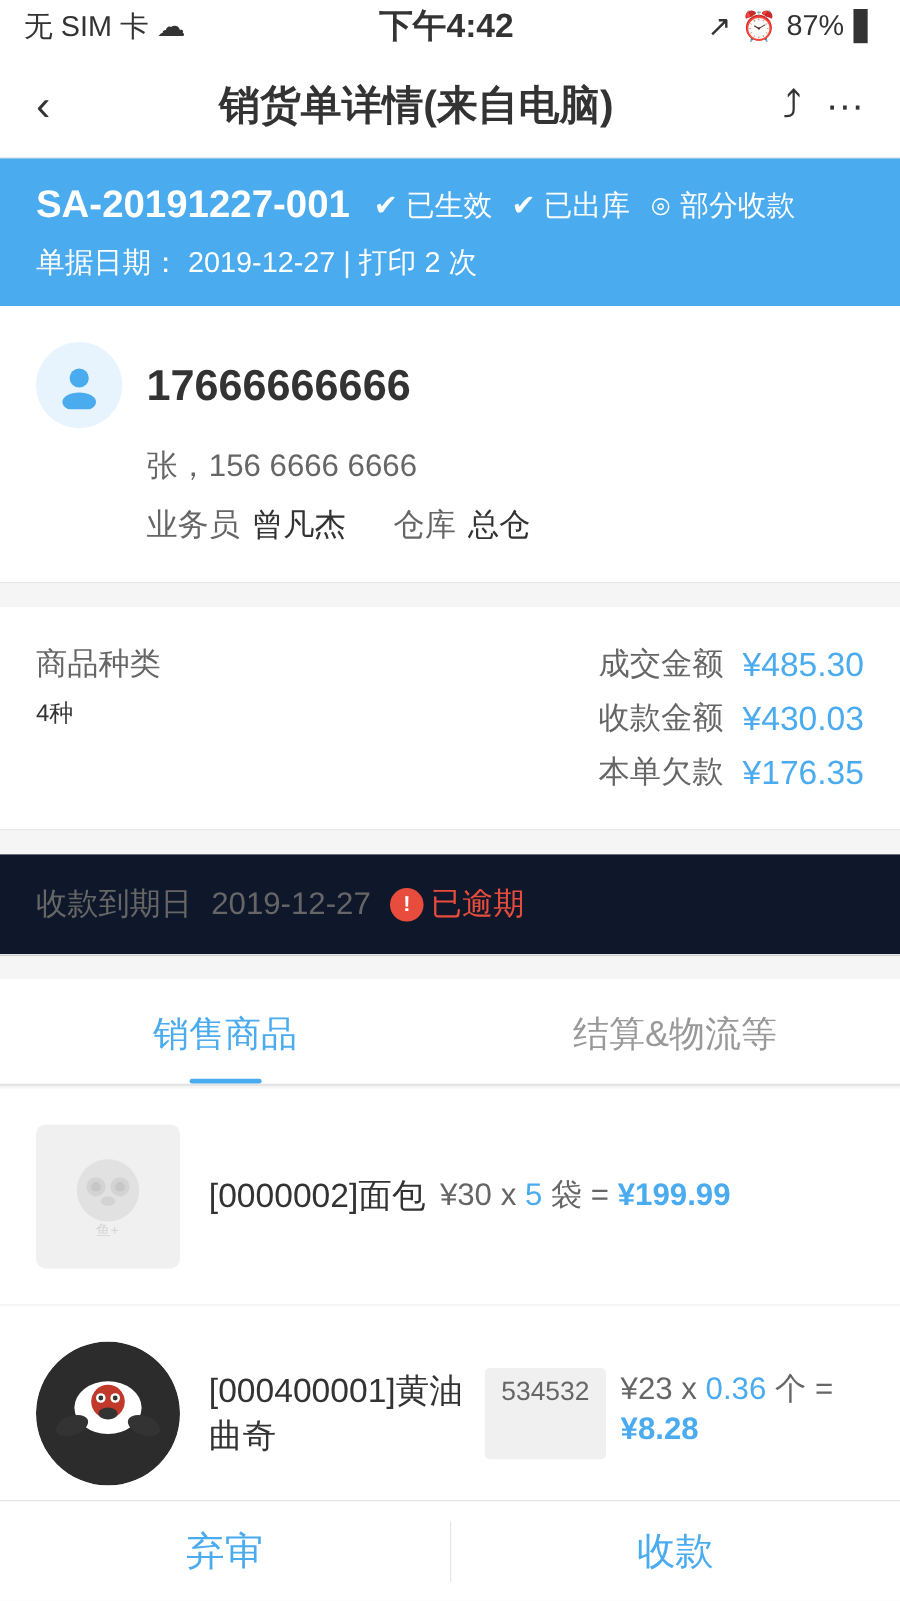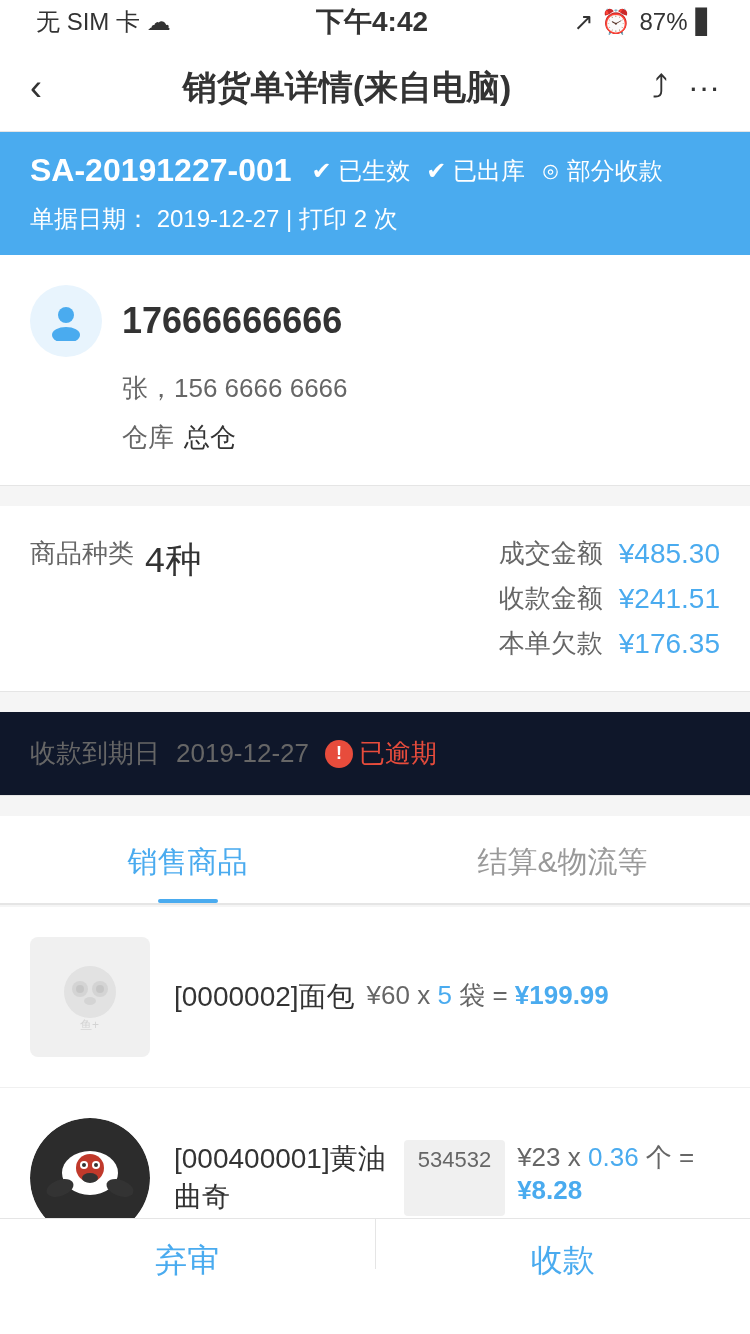"无 SIM 卡 ☁" .status-bar { padding: 0 36px -> 0 20px }
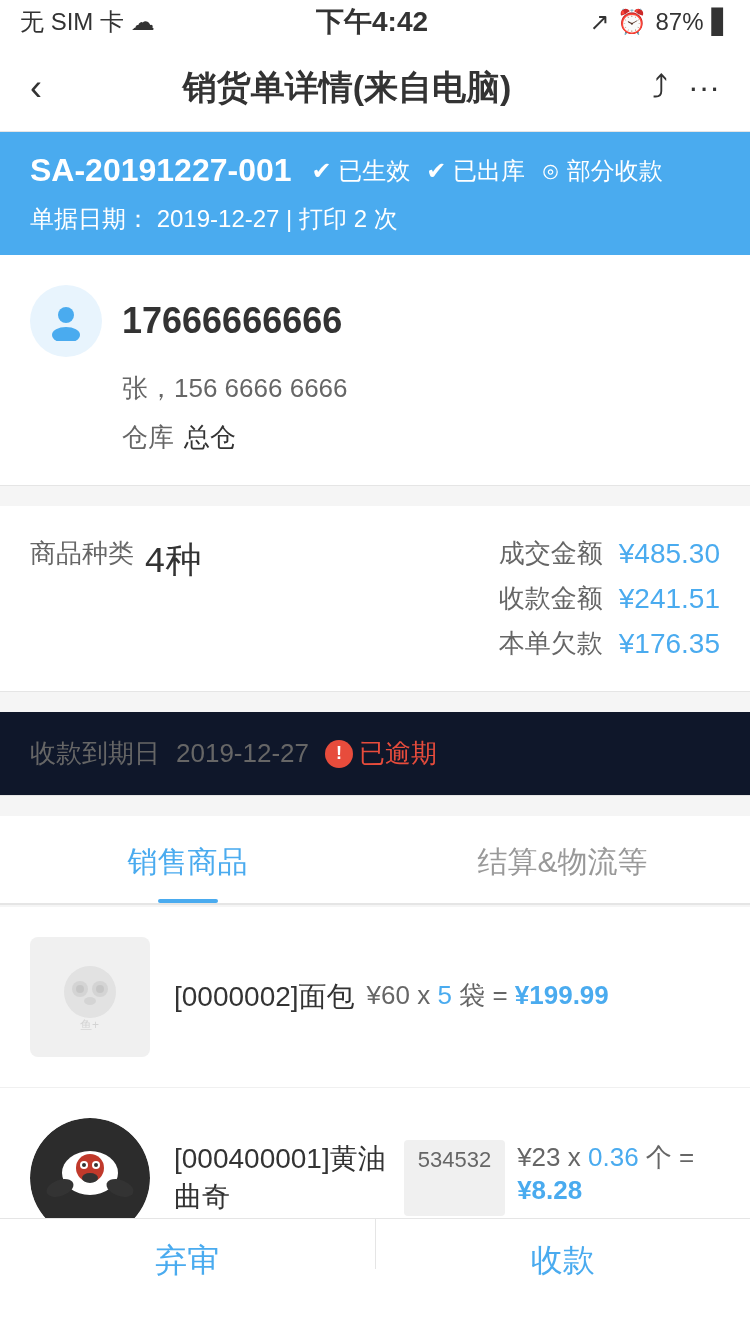"业务员" div.customer-meta-item { html: none -> <div> <span>业务员</span> <span>曾凡杰</span> </div> }
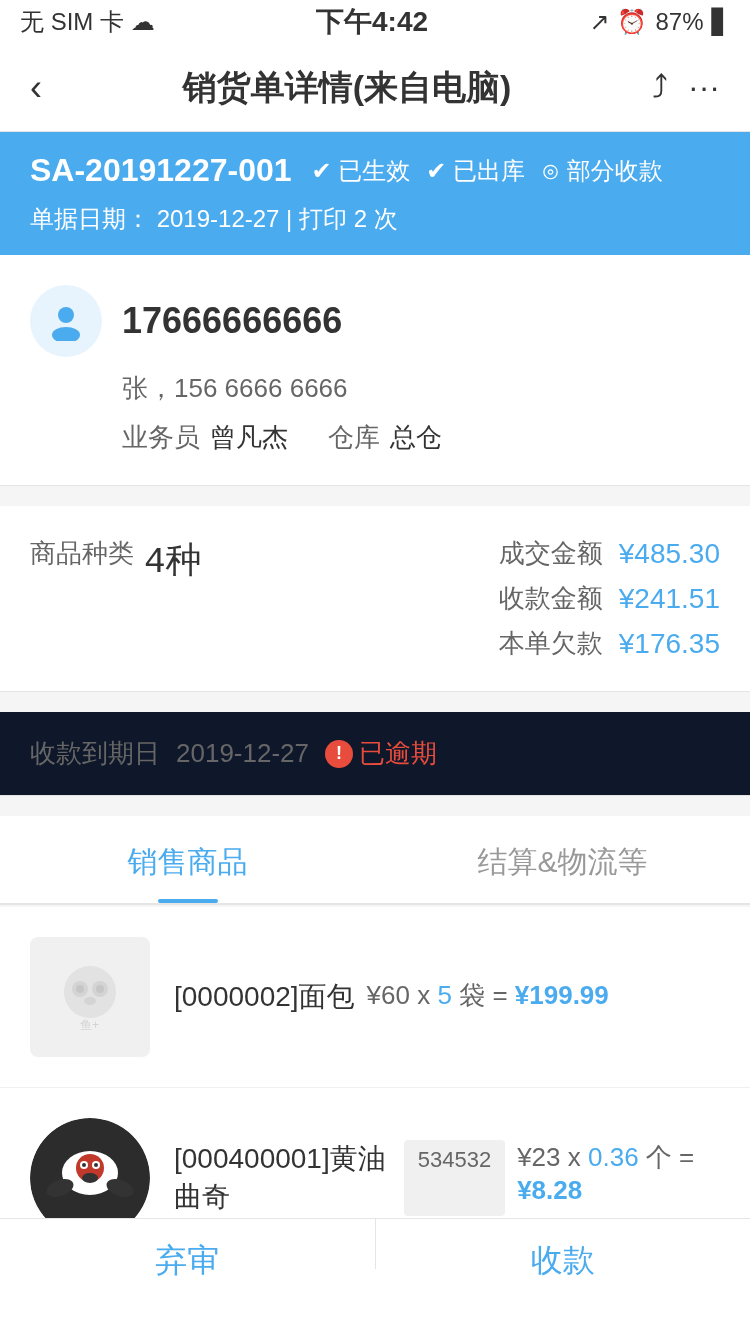"商品种类" .summary-left { flex-direction: none -> column }
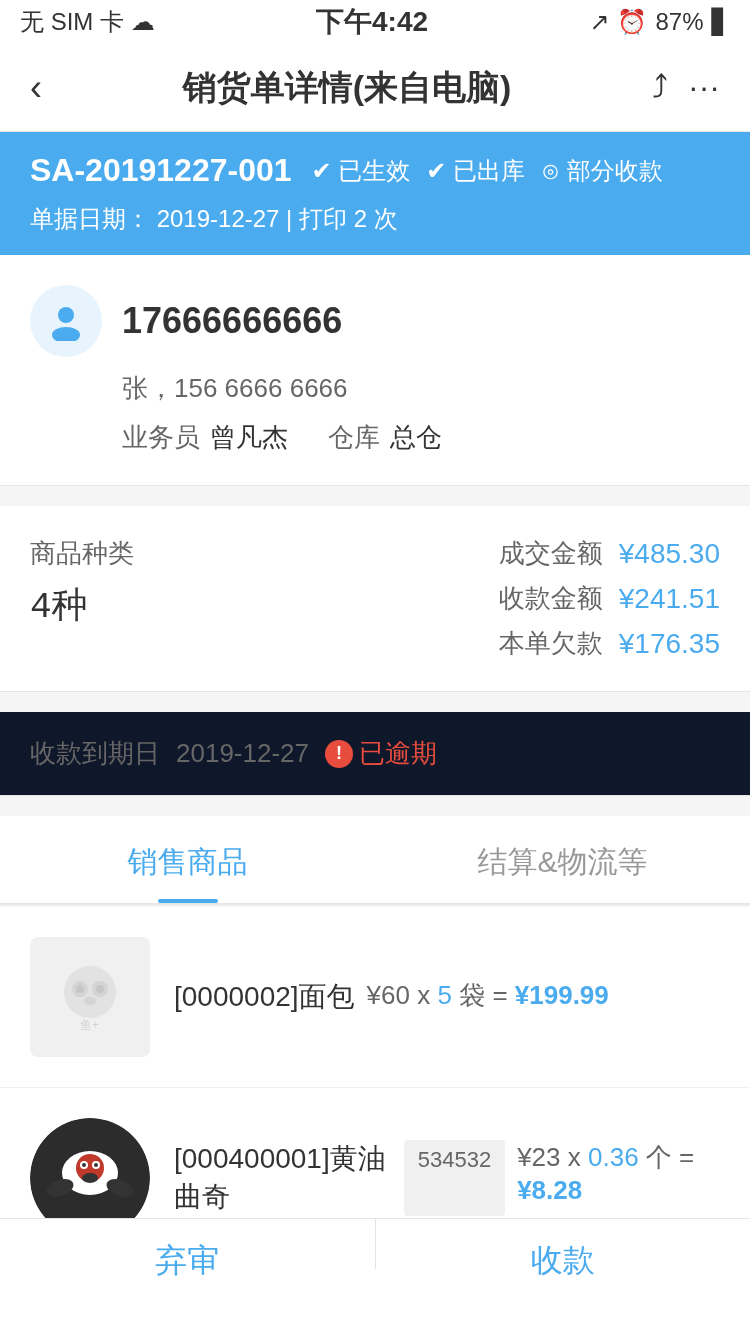"4种" .kind-count { font-family: Liberation Mono, monospace -> none; font-size: 36px -> 20px }
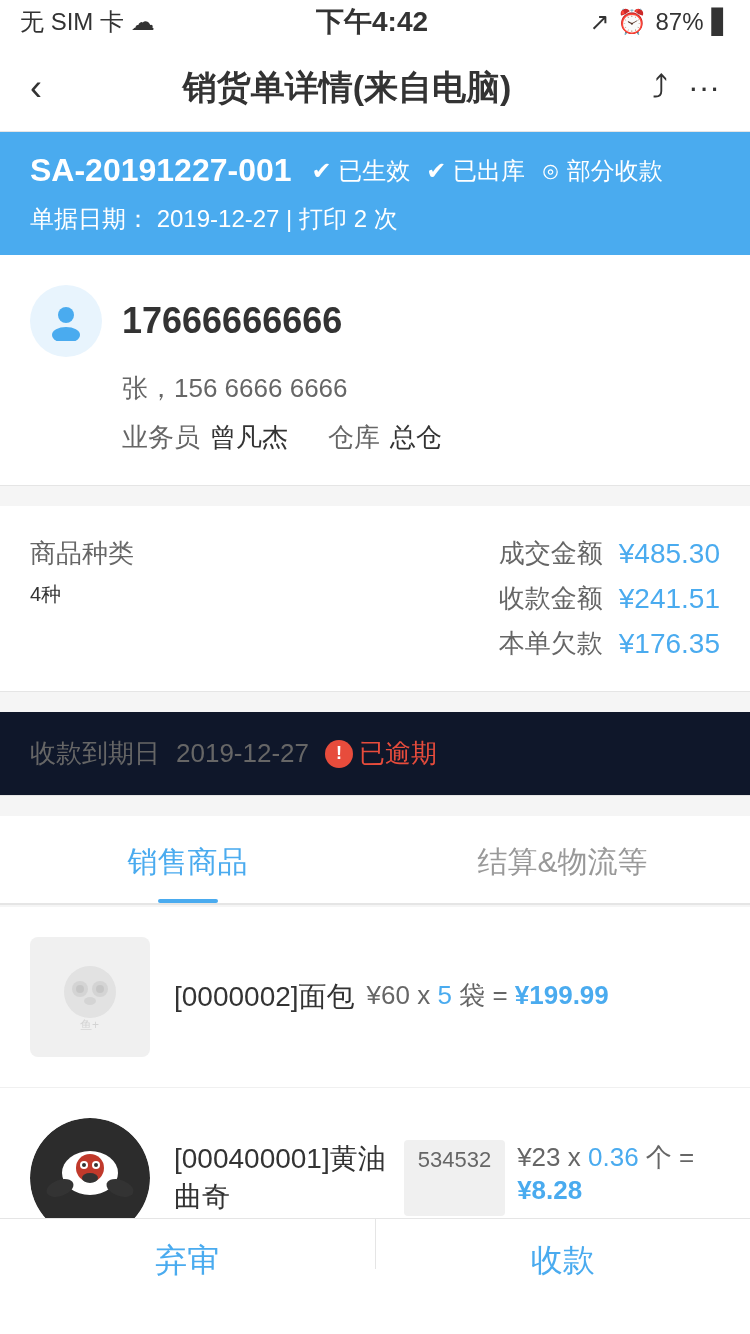"¥241.51" span.summary-row-value { text: ¥241.51 -> ¥430.03 }
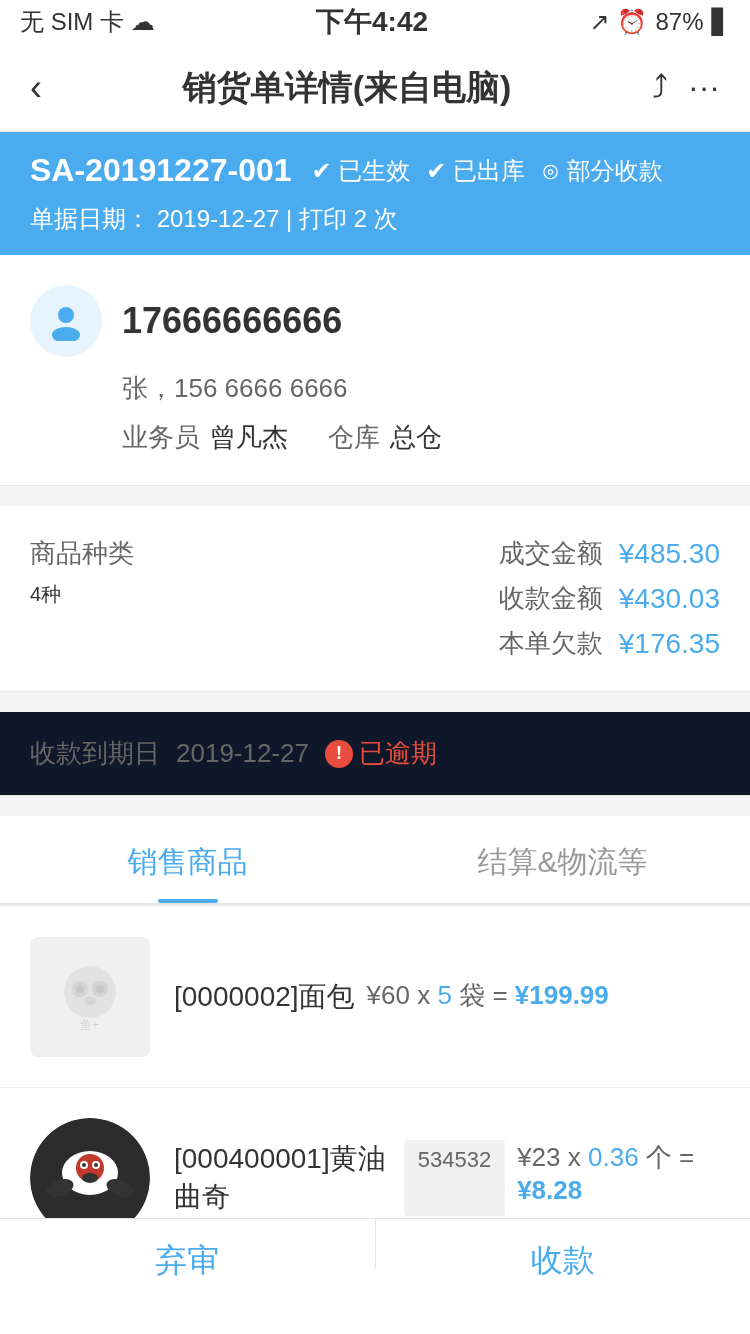"¥60" span { text: ¥60 -> ¥30 }
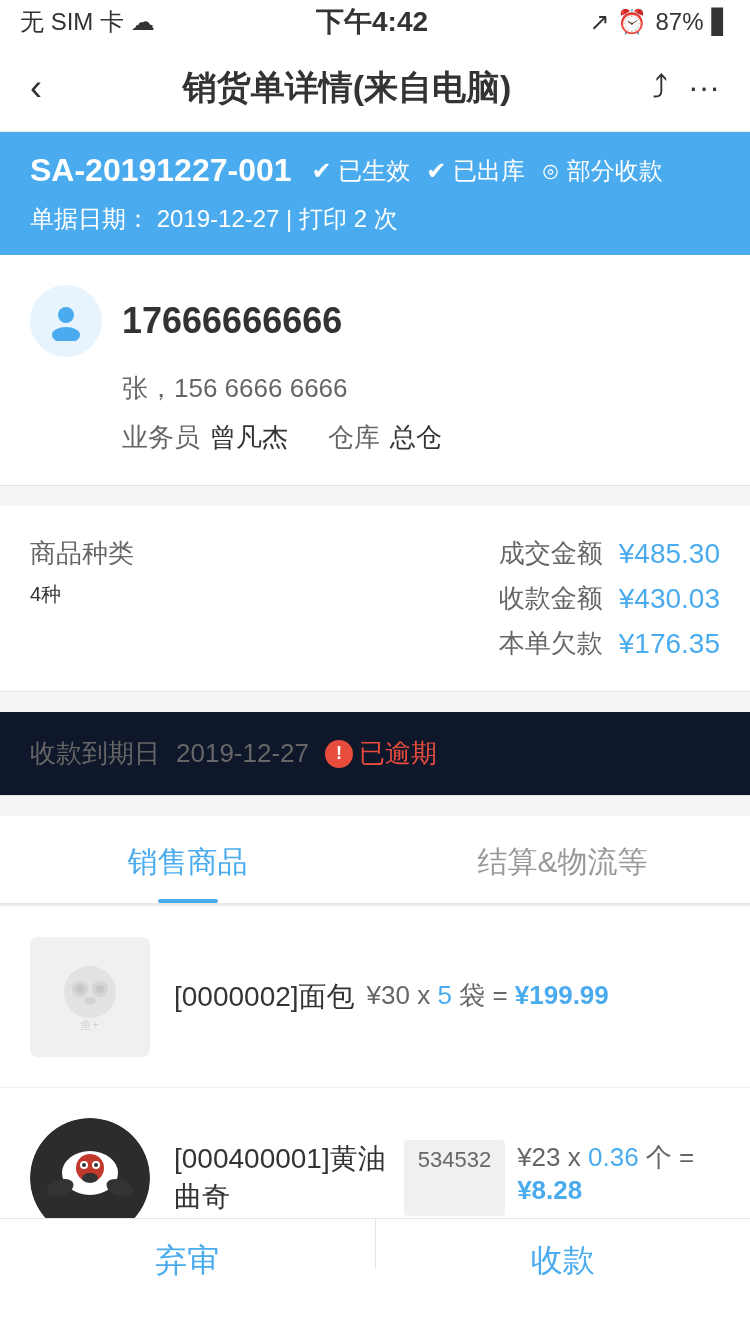"弃审" .bottom-bar { align-items: none -> center; height: 116px -> 84px }
